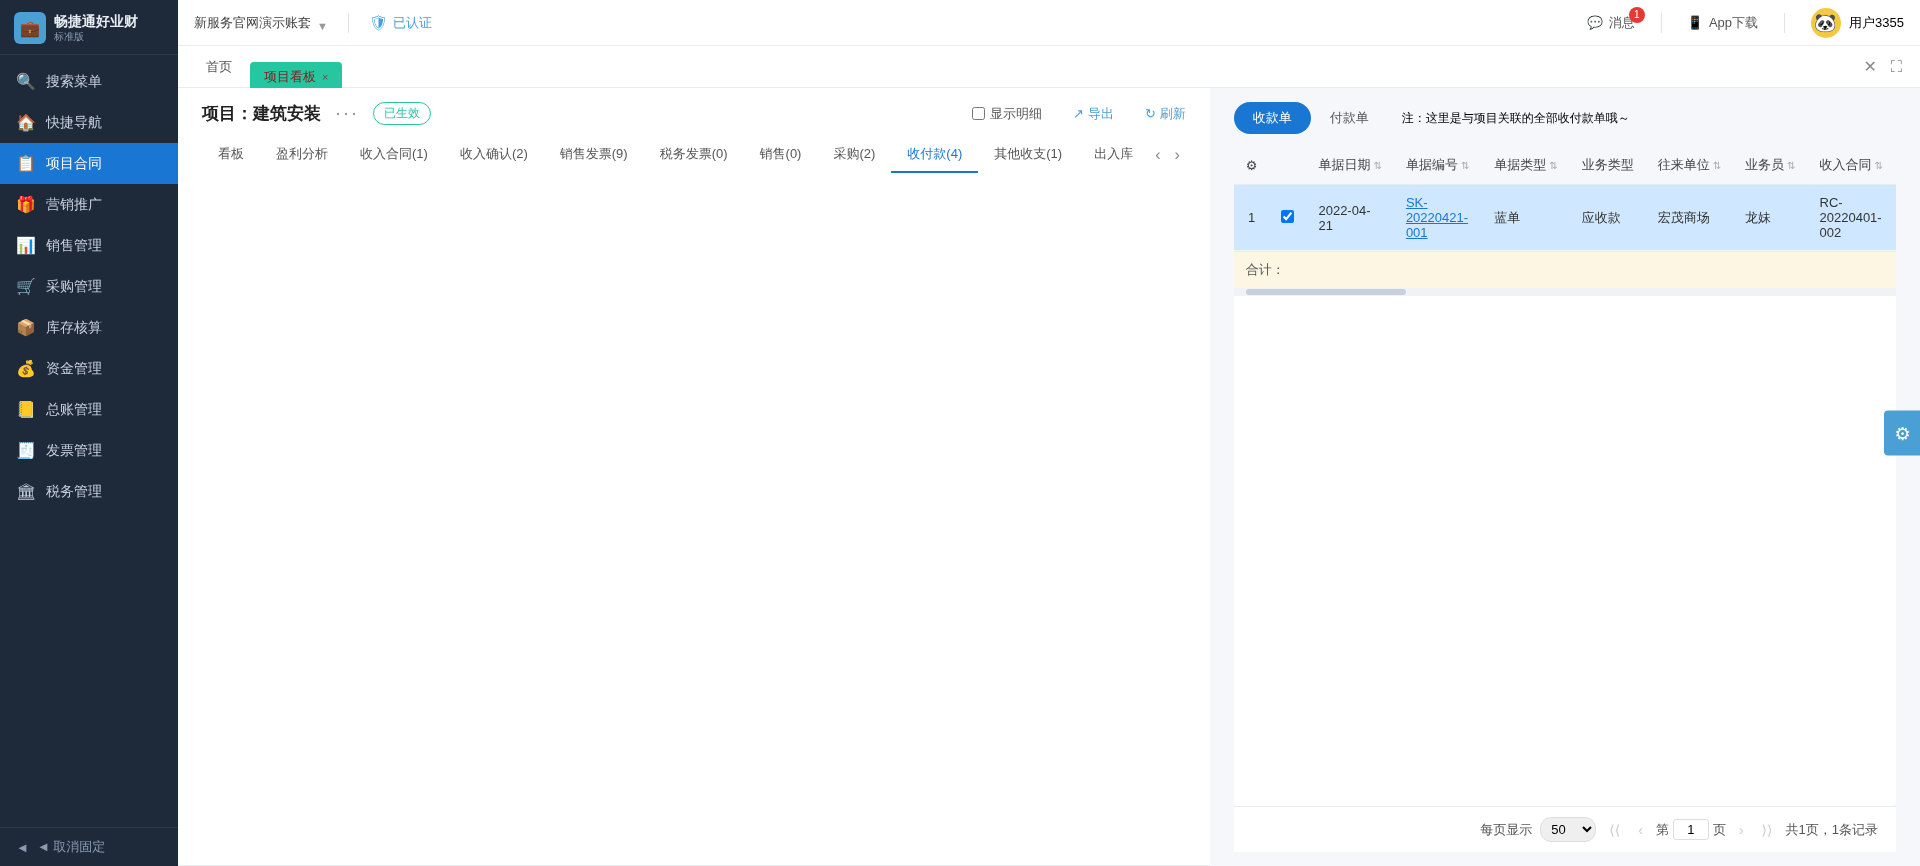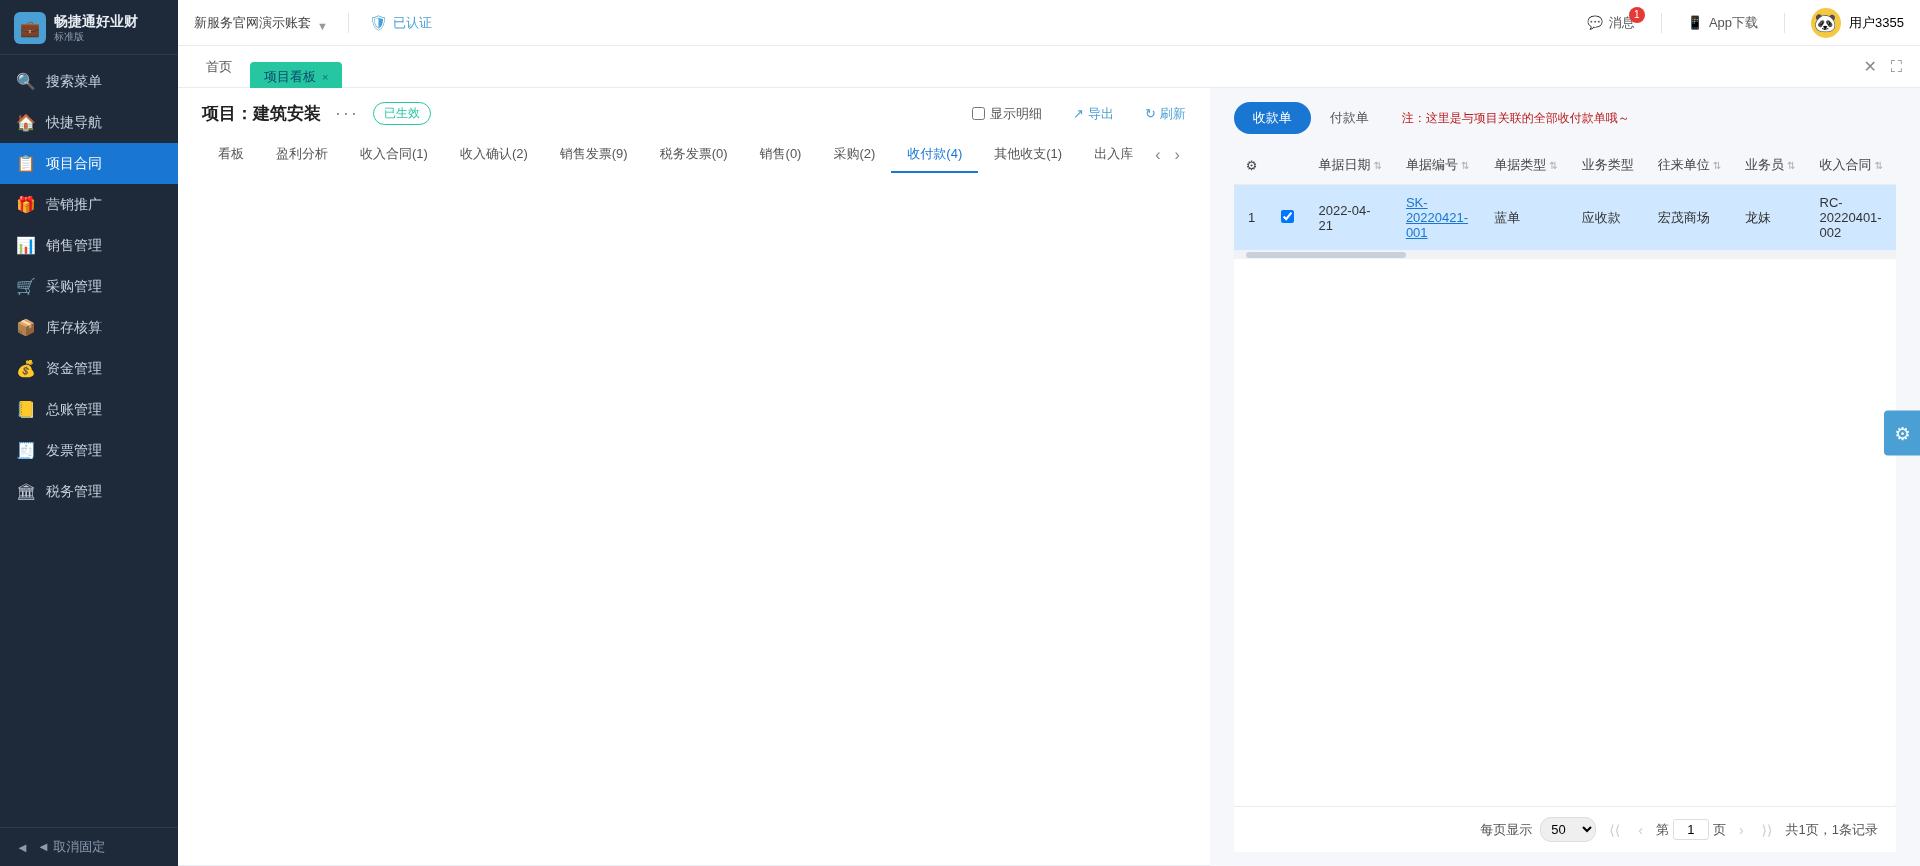"项目看板" .tab.active { color: #0c4a6e -> #7f1d1d }
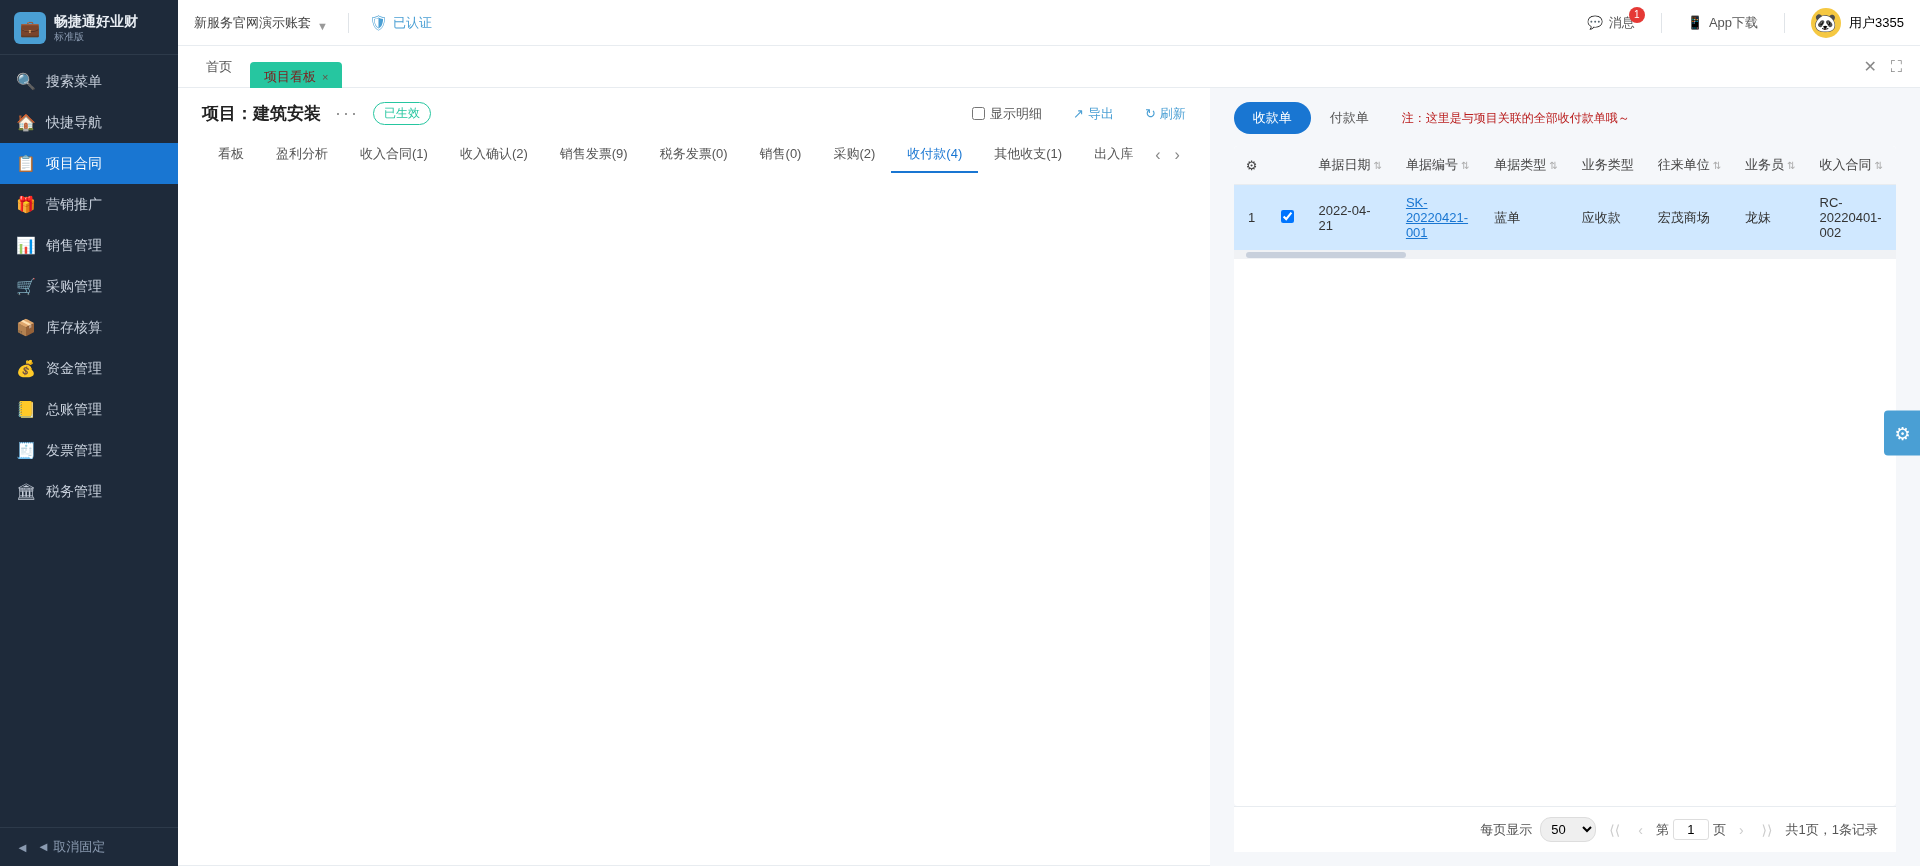"注：这里是与项目关联的全部收付款单哦～" .inner-tab-hint { color: #b91c1c -> #000000 }
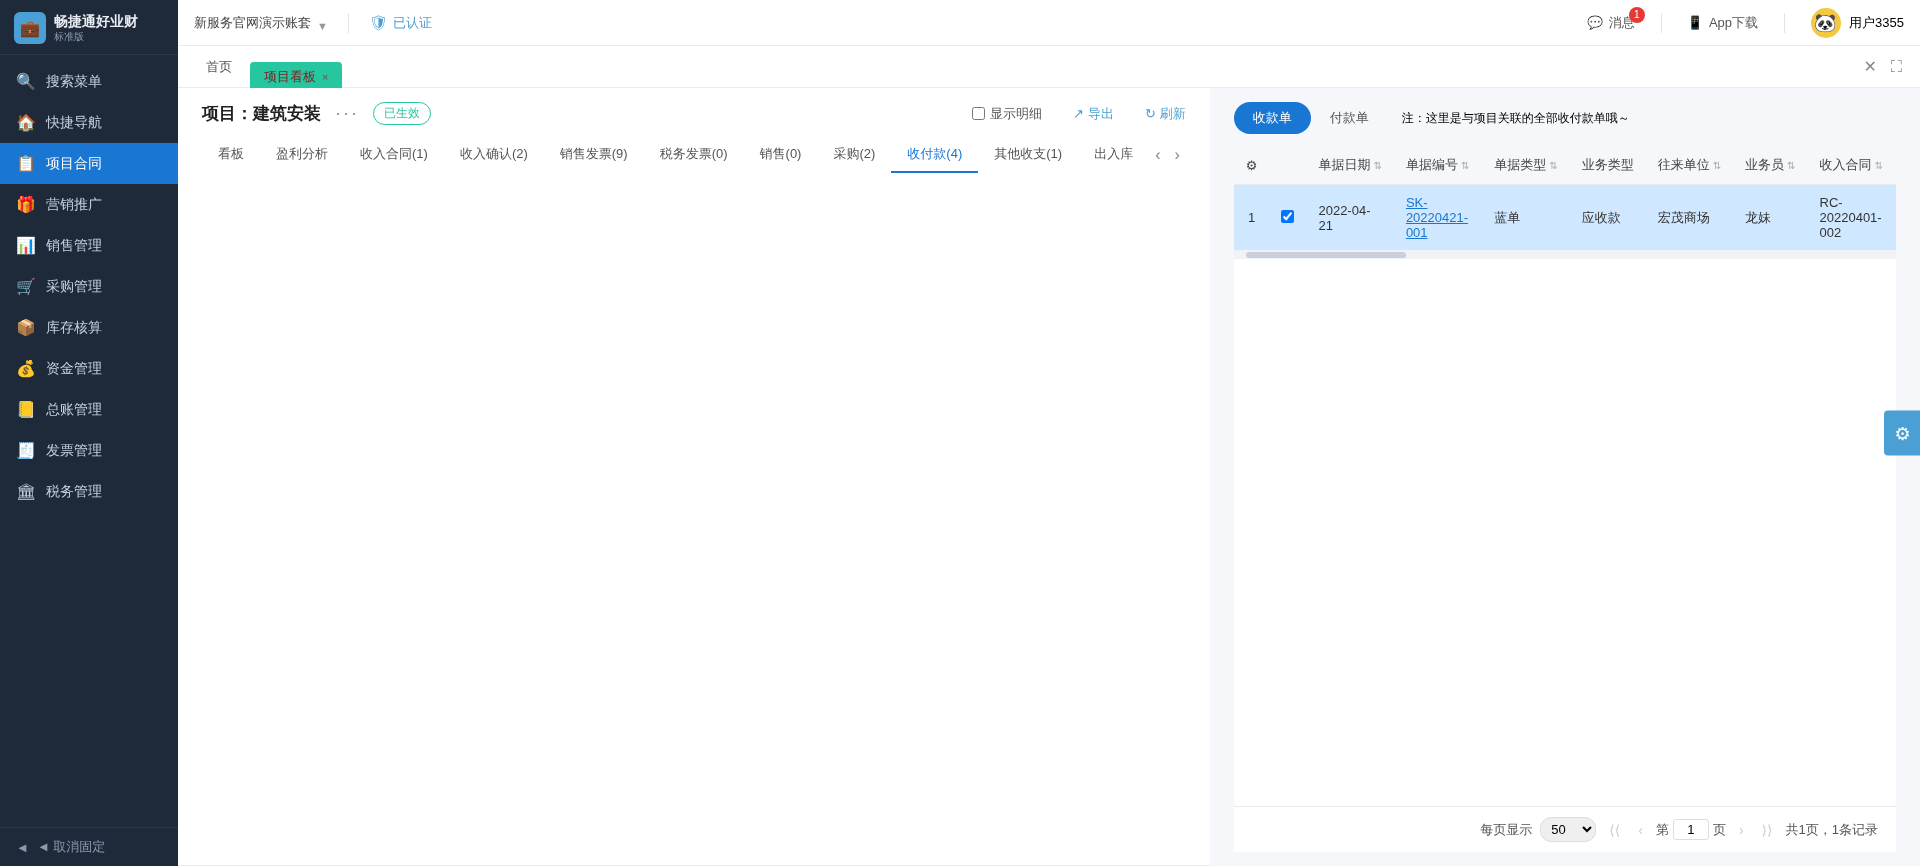"合计：" div.total-row { html: none -> <div> <span>合计：</span> </div> }
